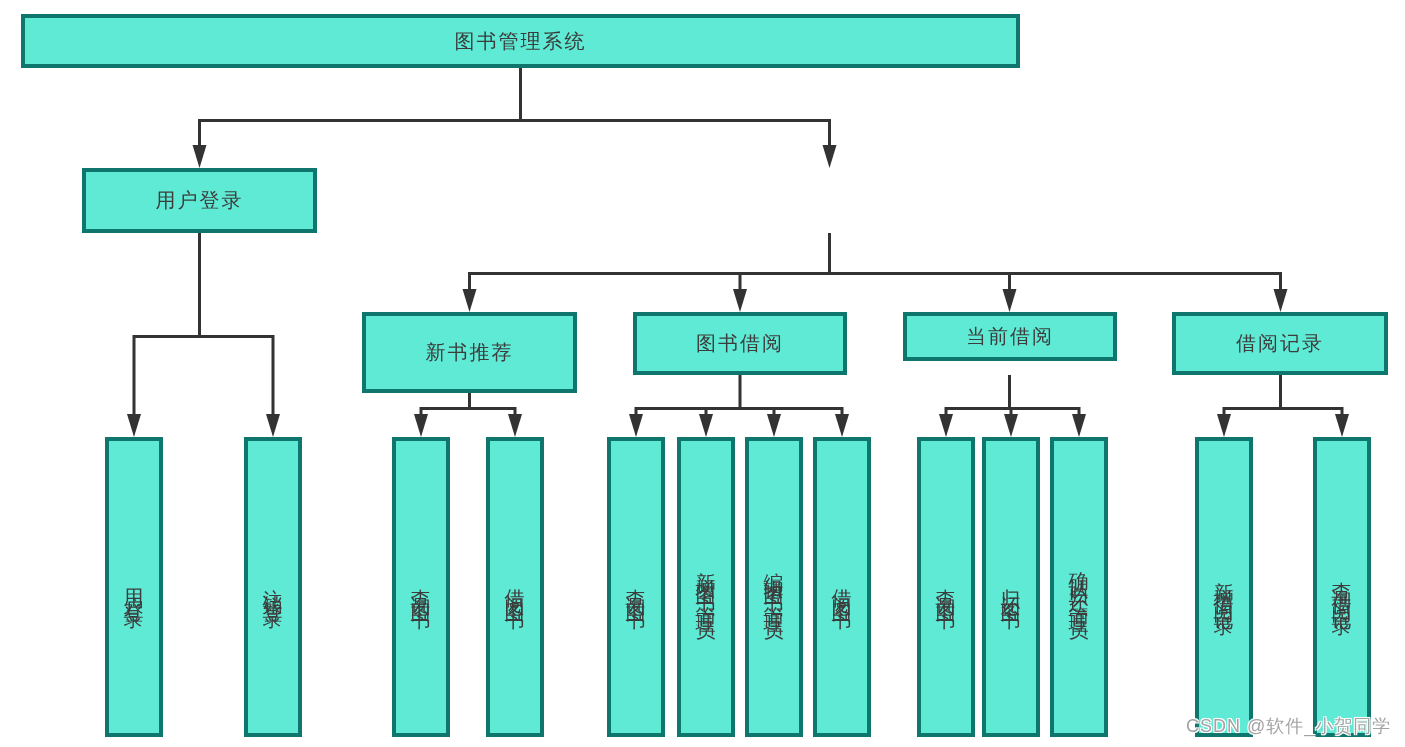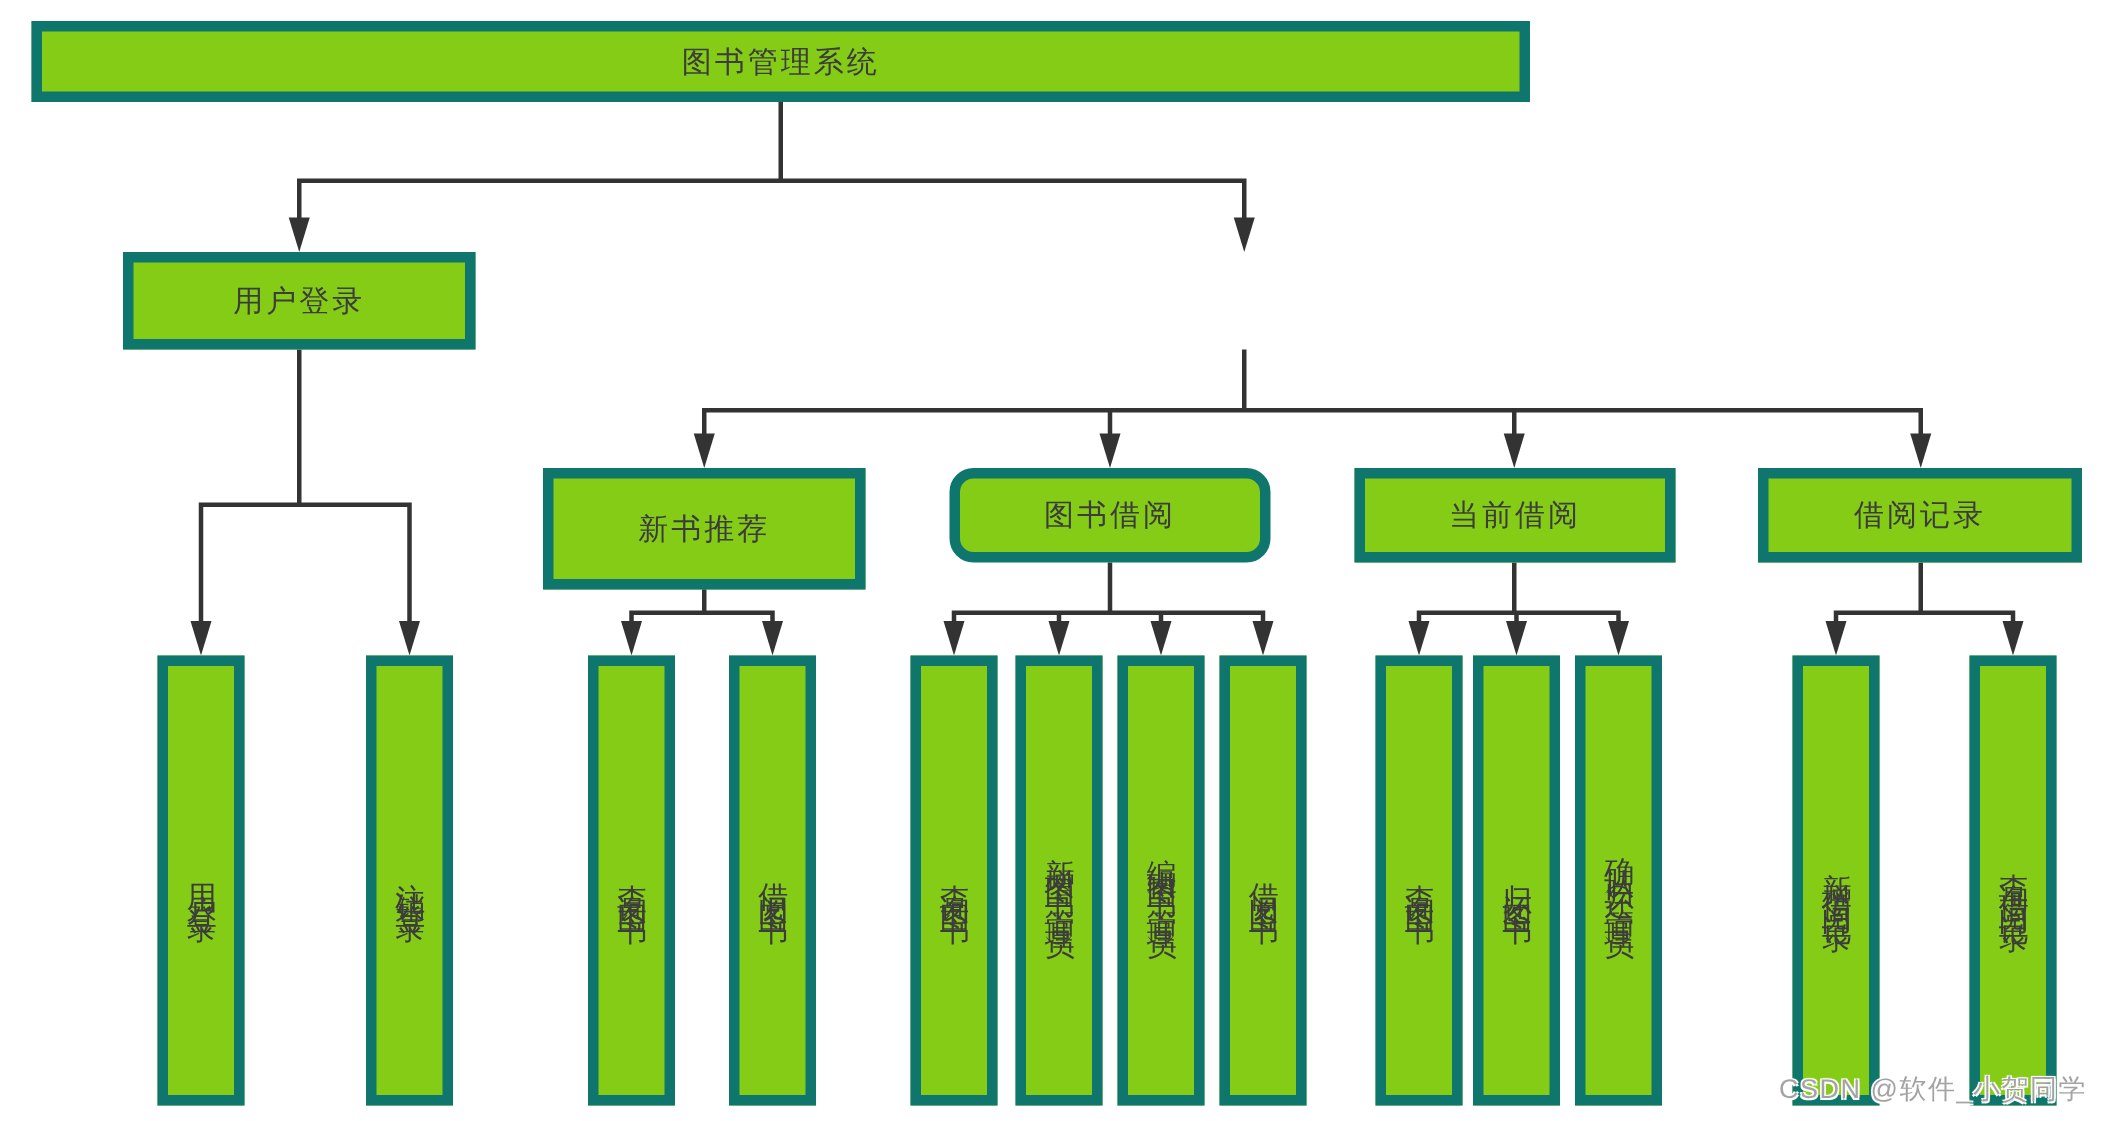"图书管理系统" .node { background: #84cc16 -> #5eead4; border: 7px solid #0f766e -> 4px solid #0f766e }
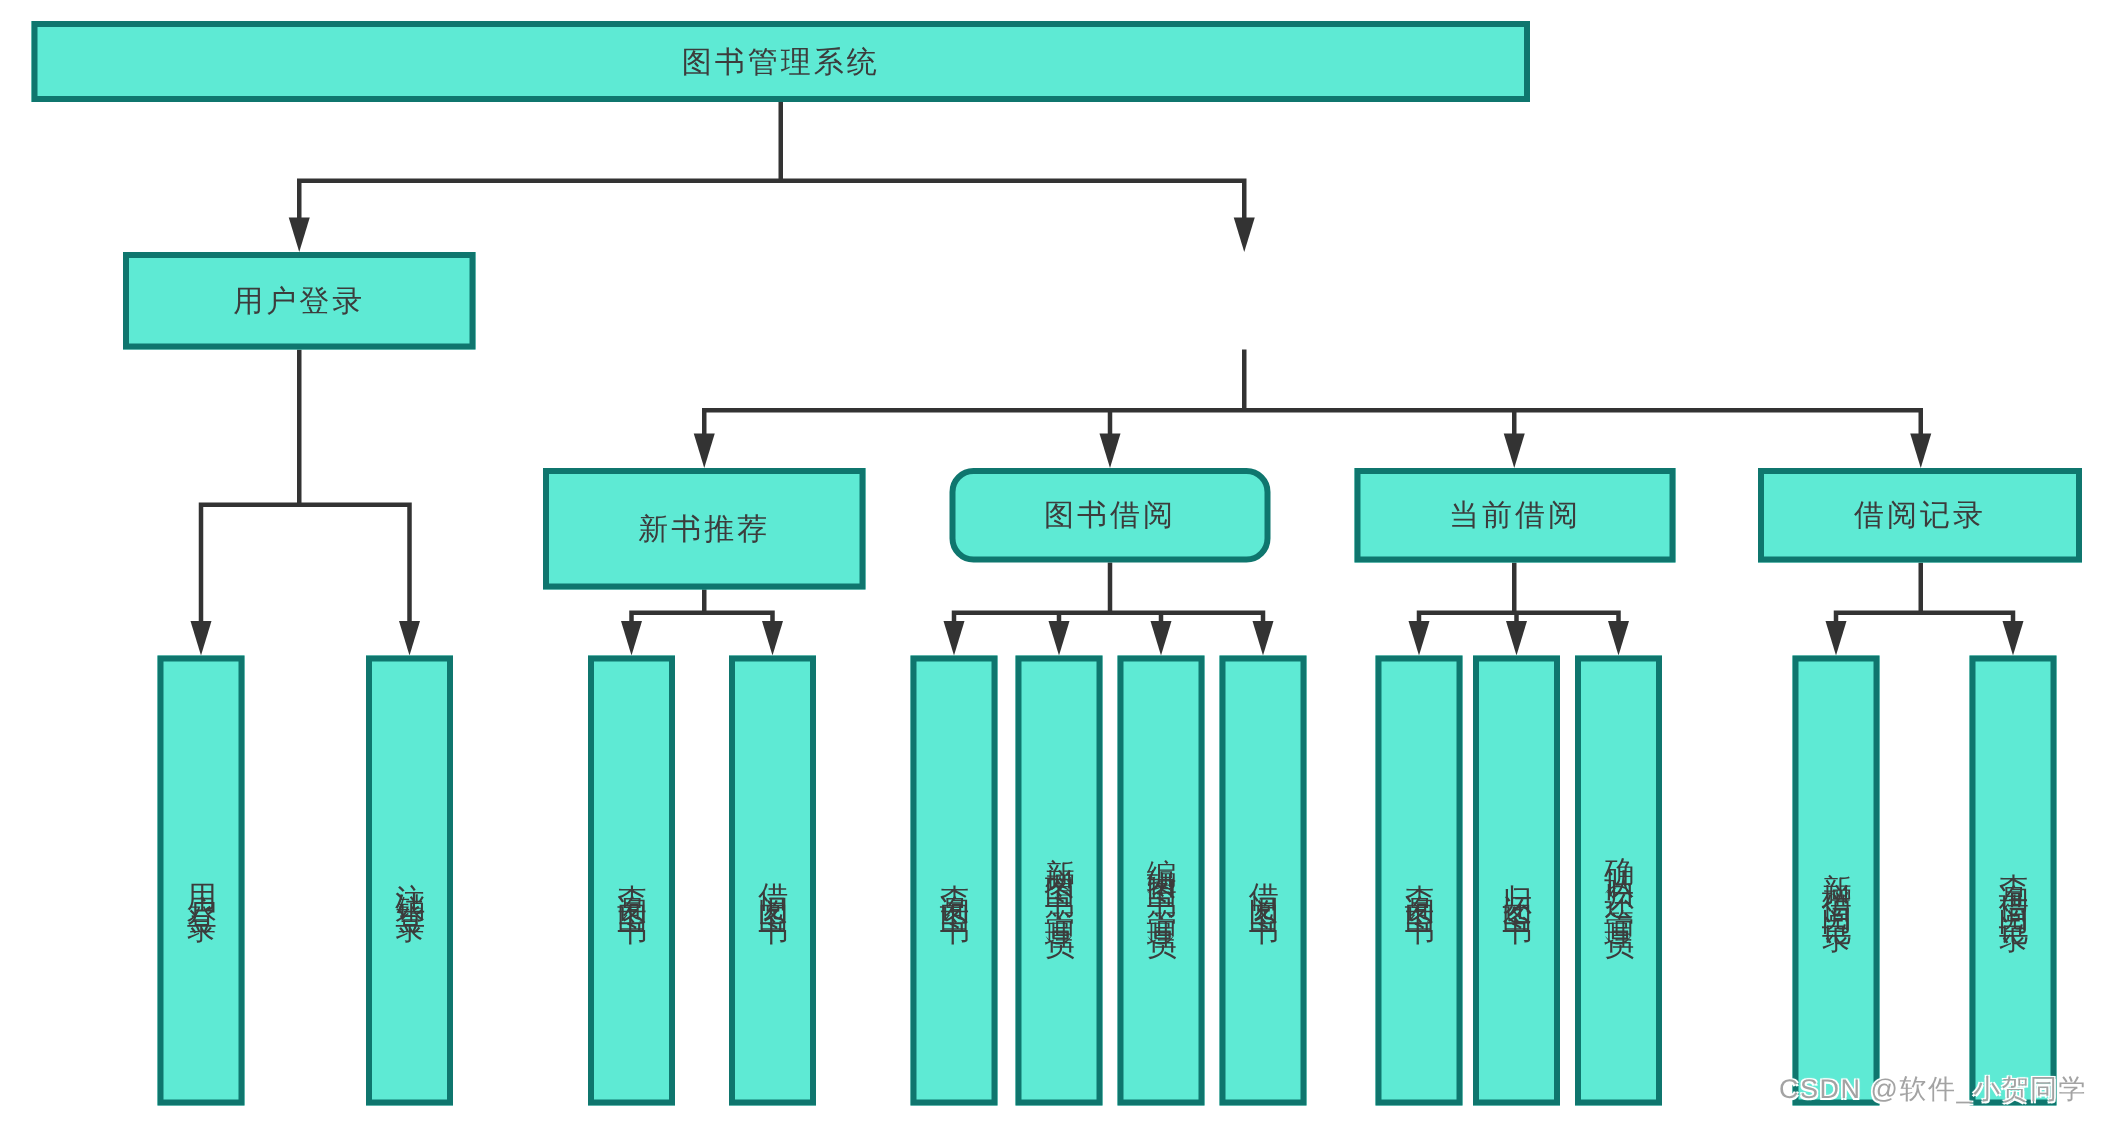"图书借阅" div.node { border-radius: 16px -> none }
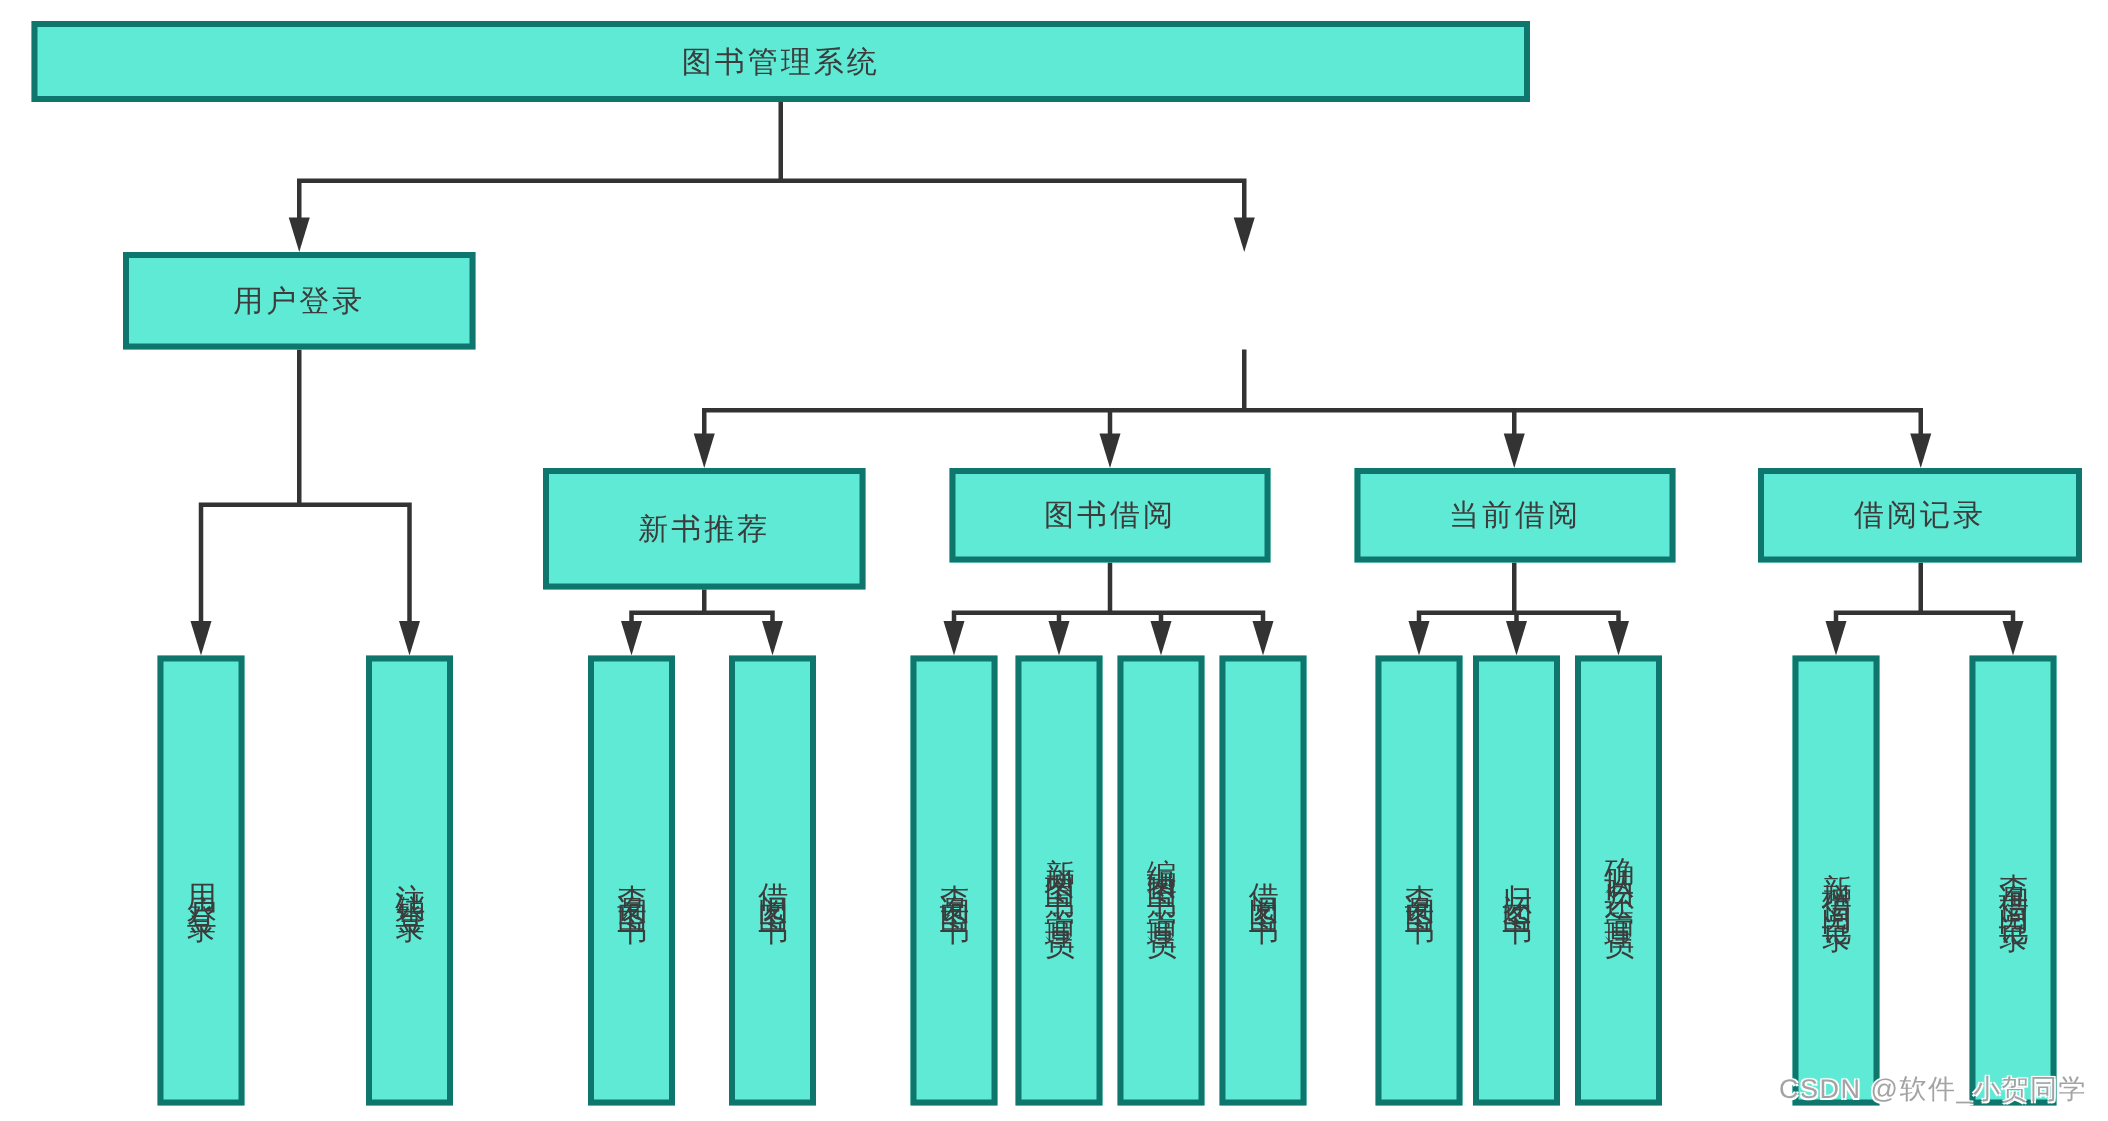"当前借阅" div.node { height: 63px -> 49px }
